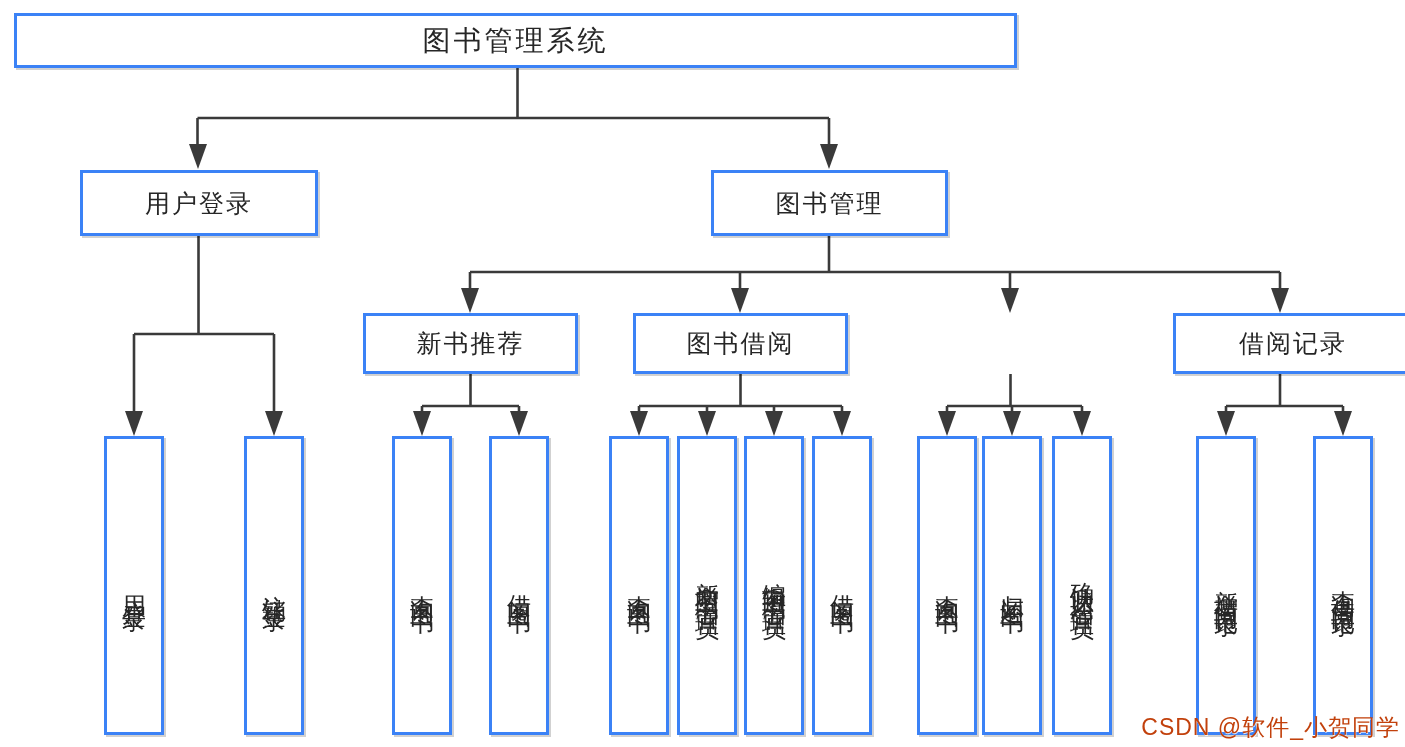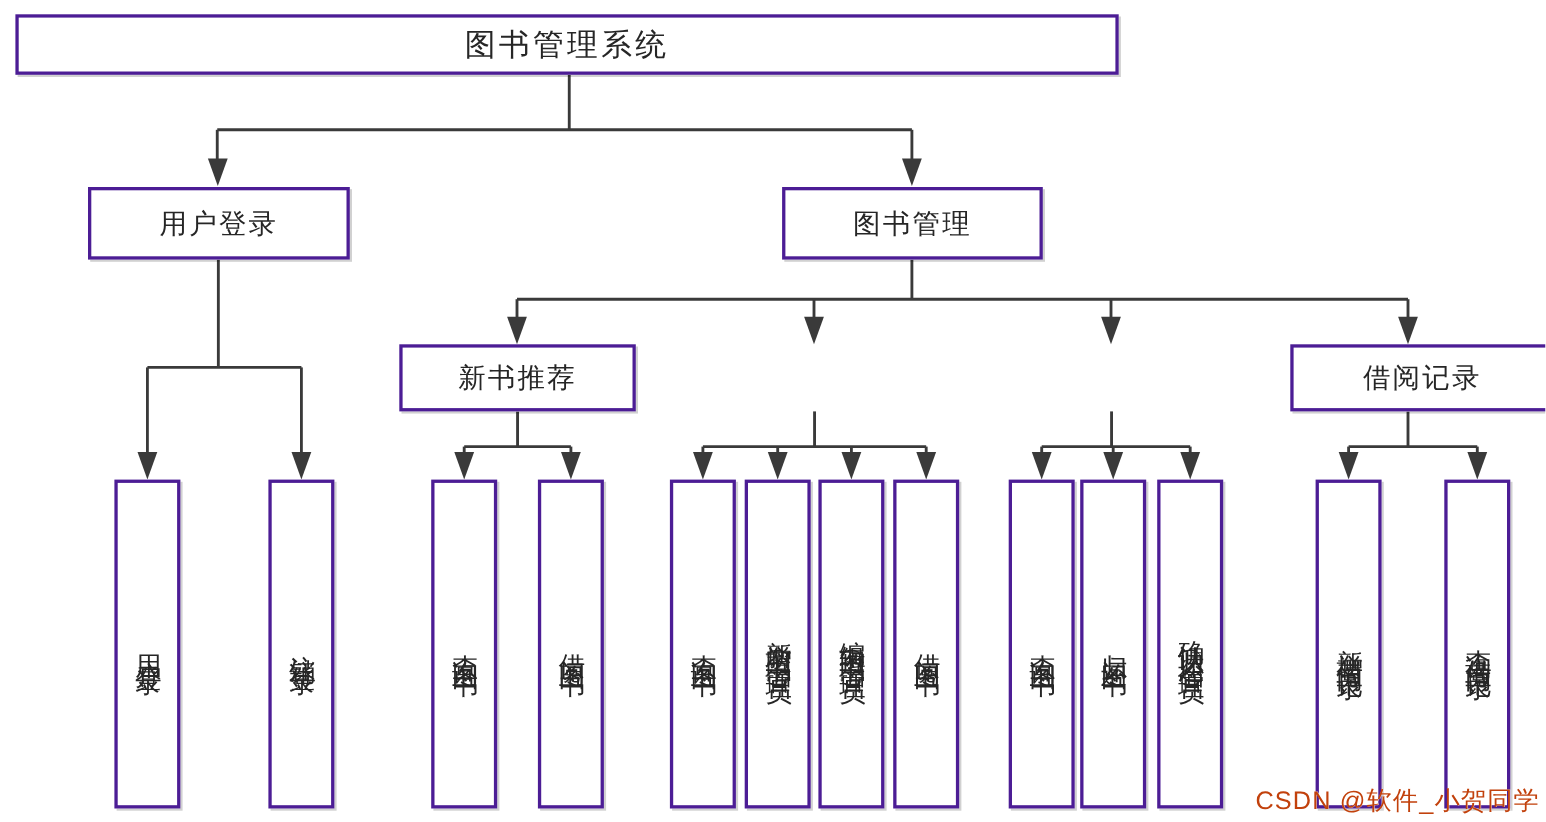"图书管理系统" .nodebox { border: 3px solid #4c1d95 -> 3px solid #3b82f6 }
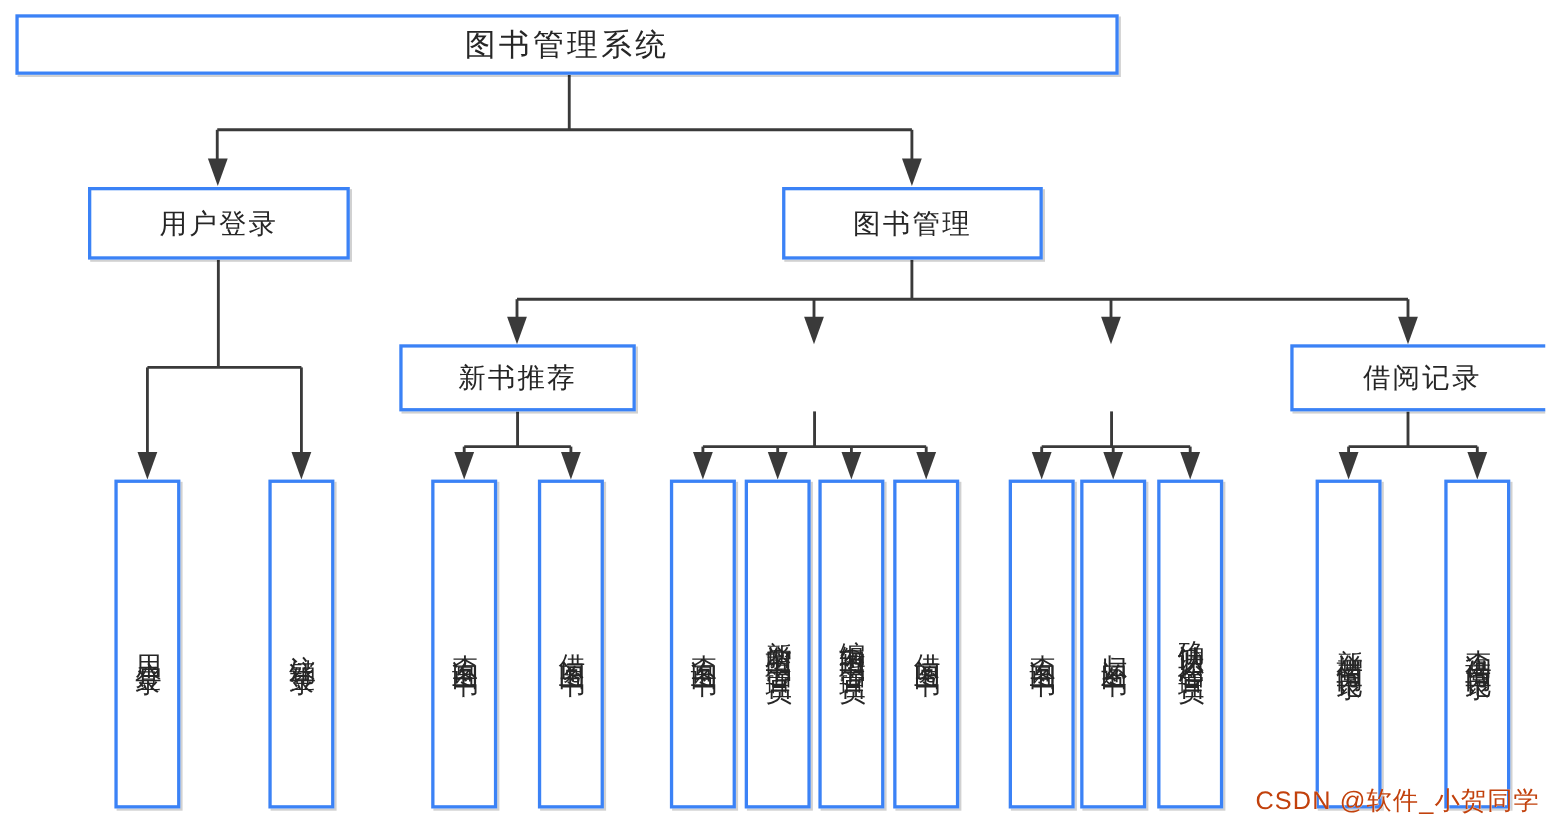"图书借阅" div.nodebox { html: none -> <div> <span>图书借阅</span> </div> }
